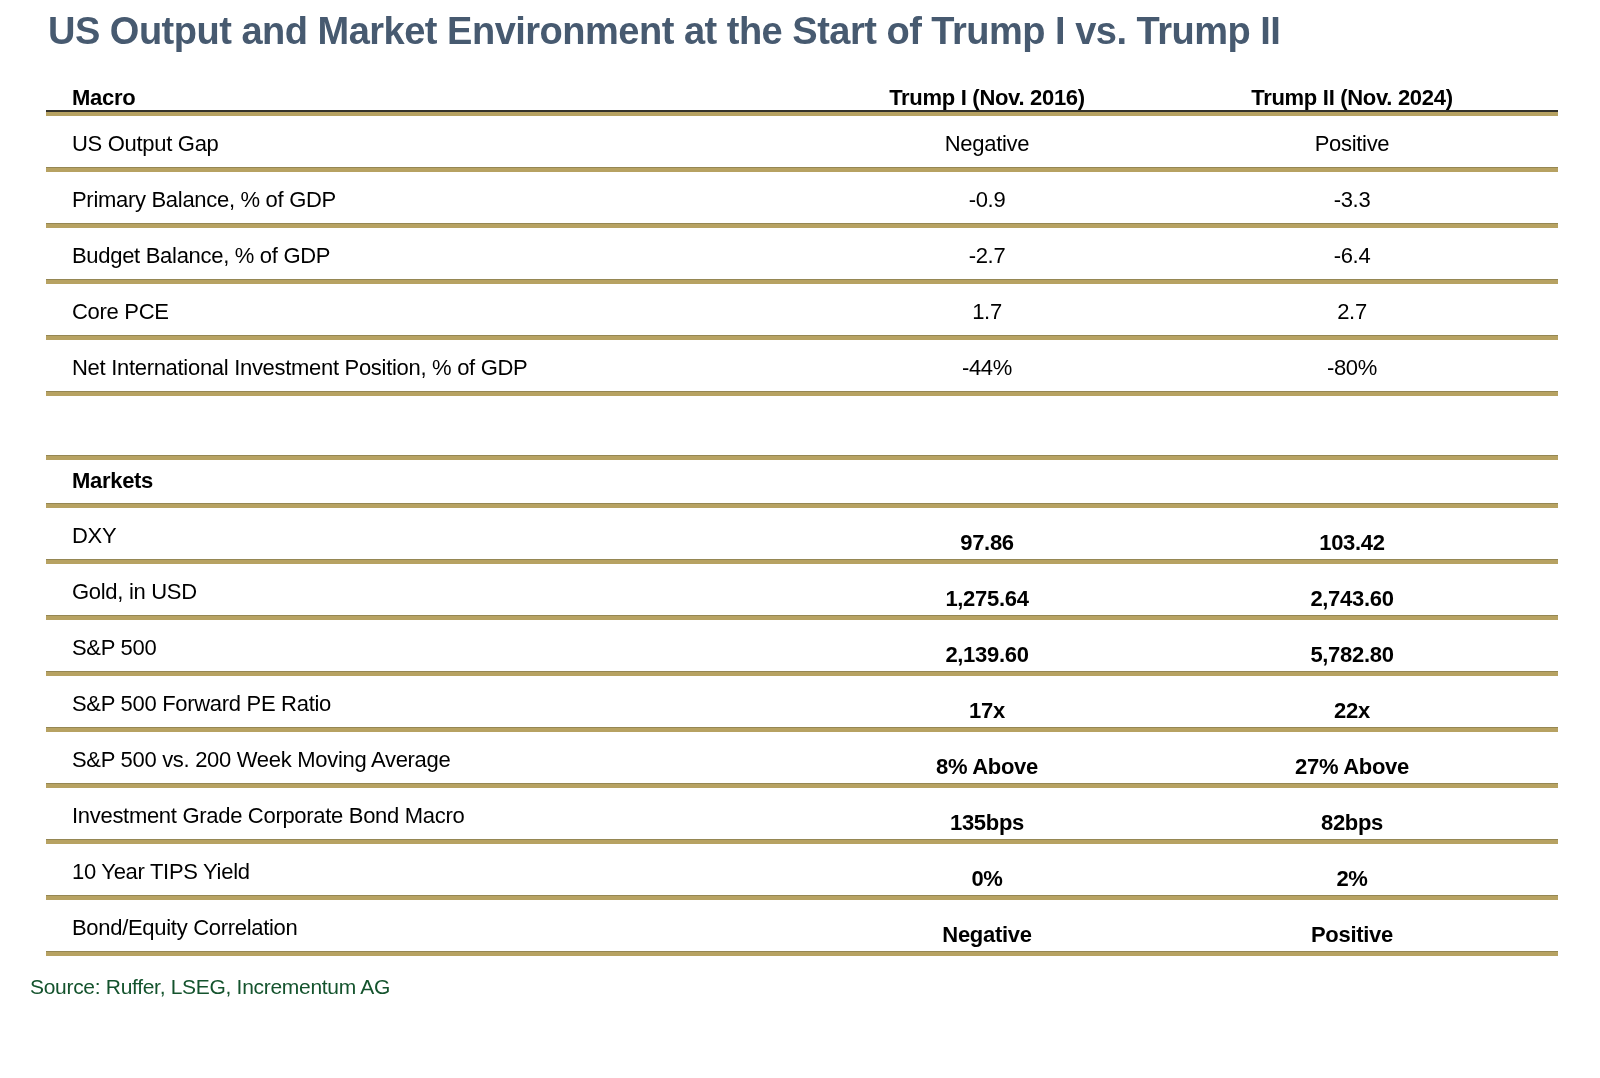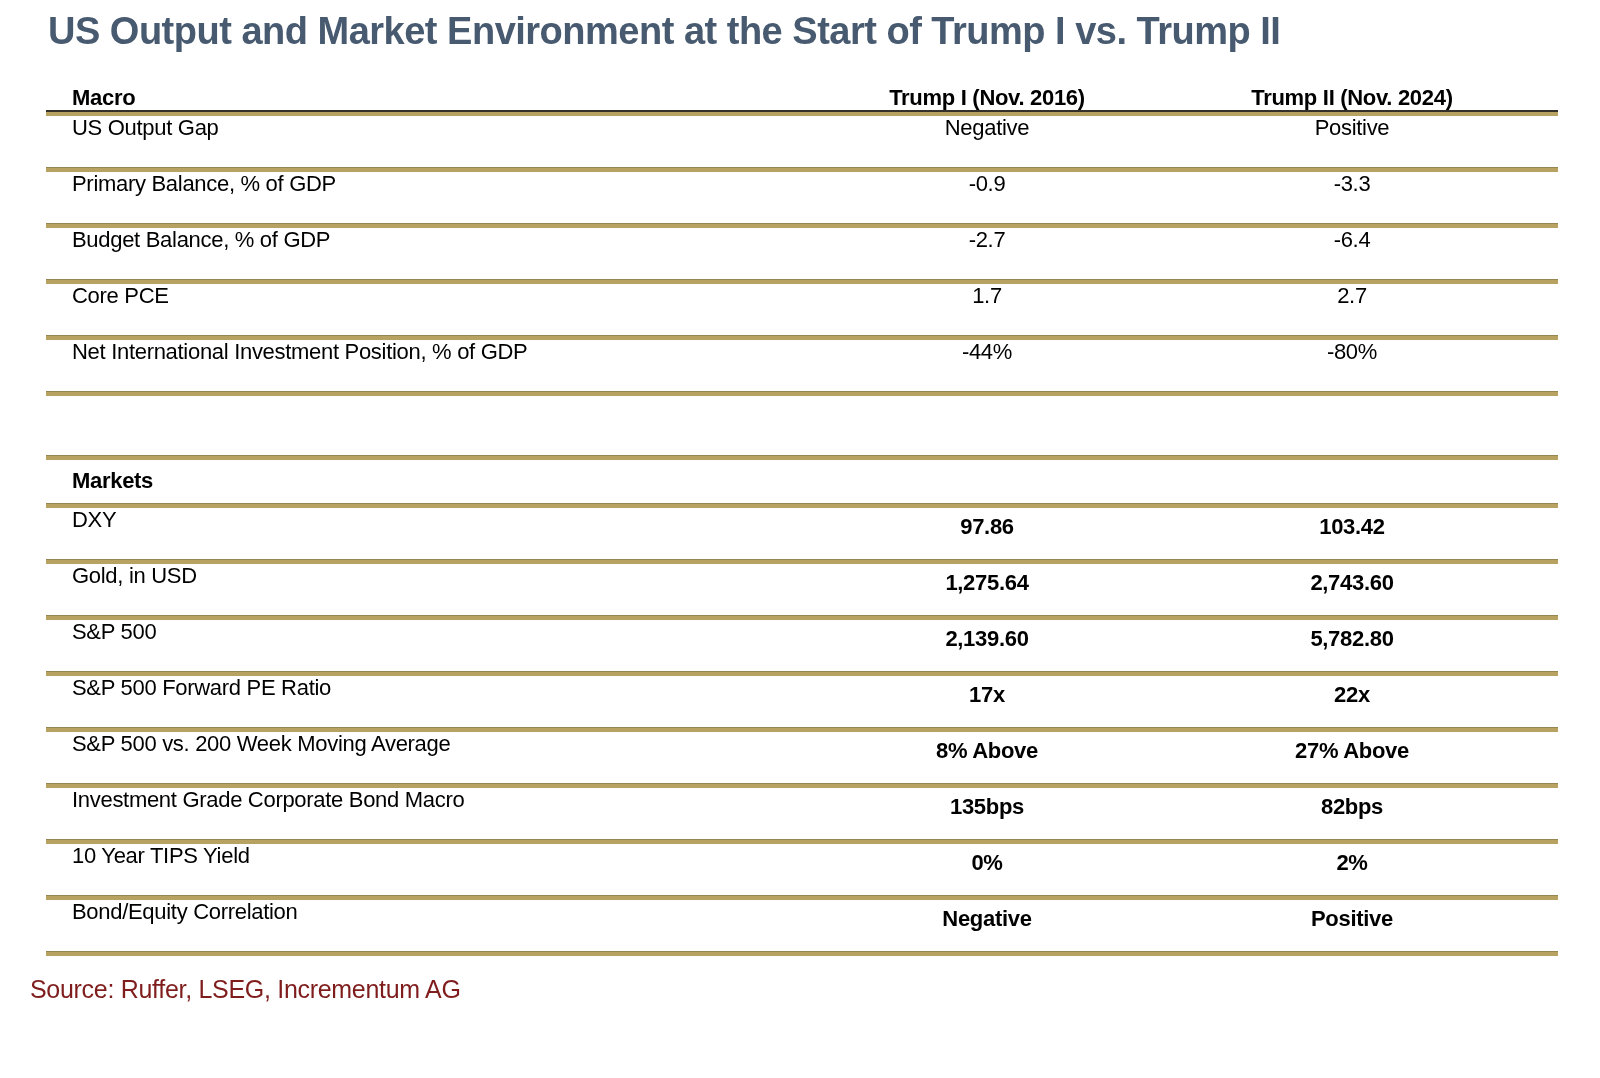"US Output Gap" .data-row { align-items: none -> center }
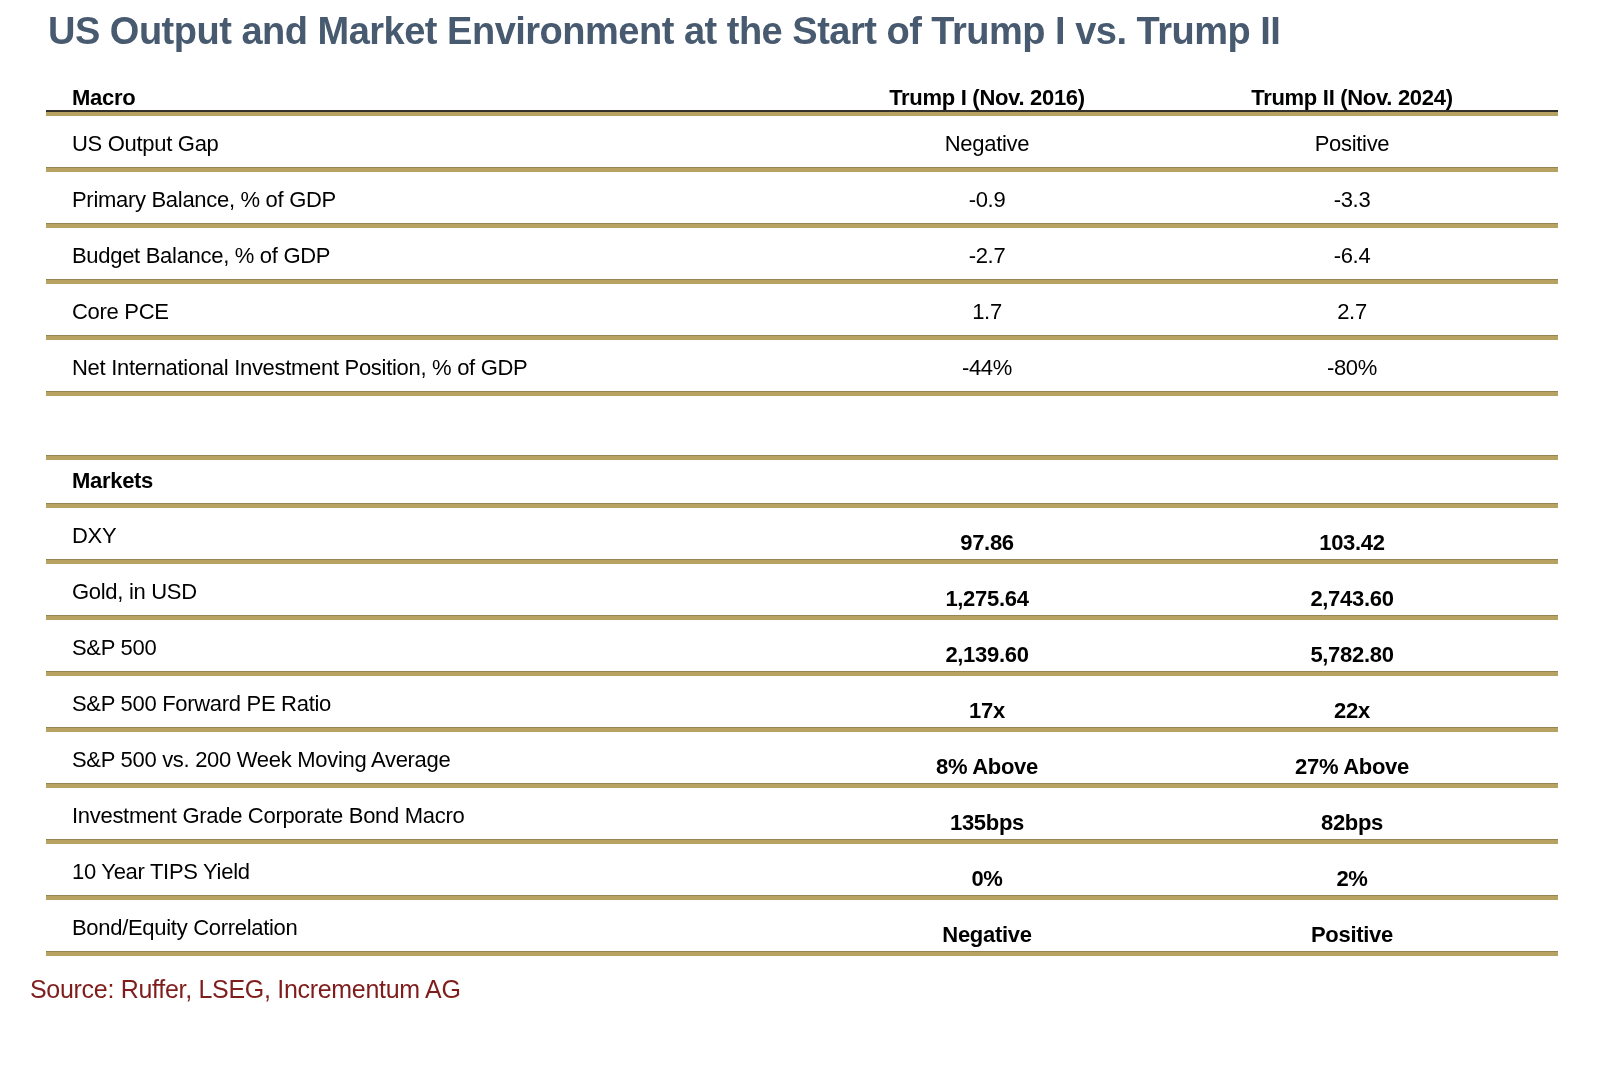"Source: Ruffer, LSEG, Incrementum AG" .source { color: #7f1d1d -> #14532d; font-size: 25px -> 21px }
